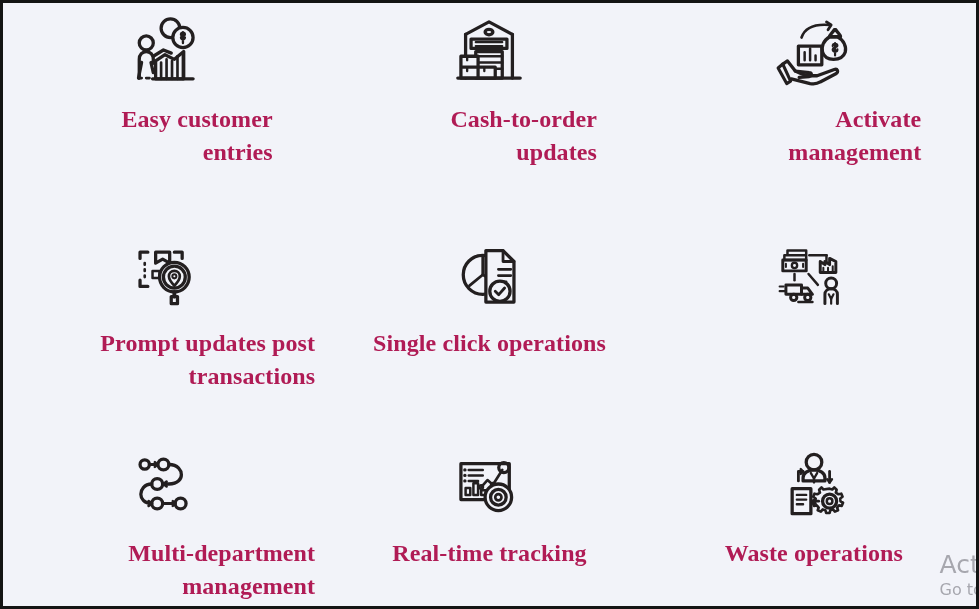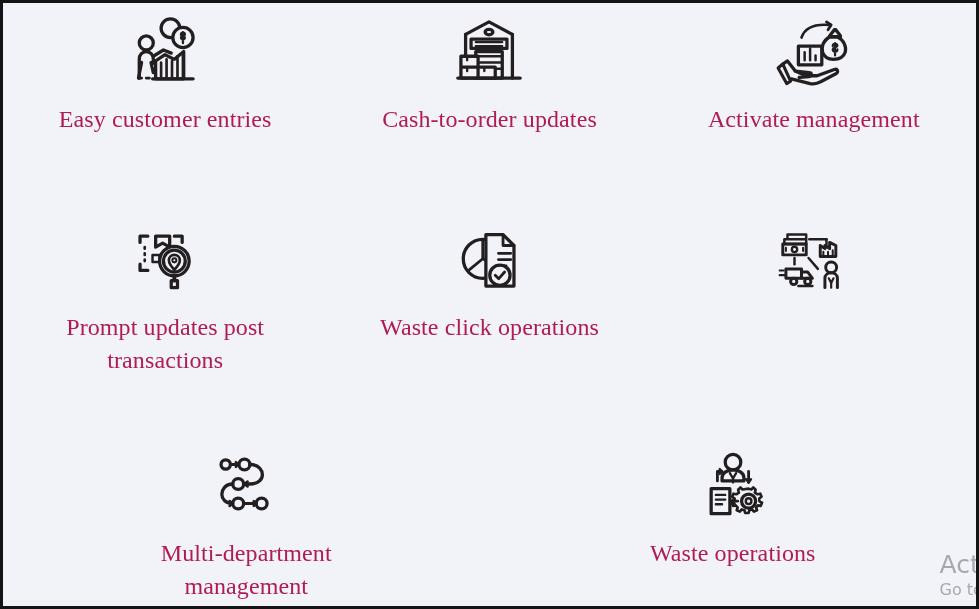"Easy customer entries" .feature-label { font-weight: 400 -> 700; text-align: center -> right }
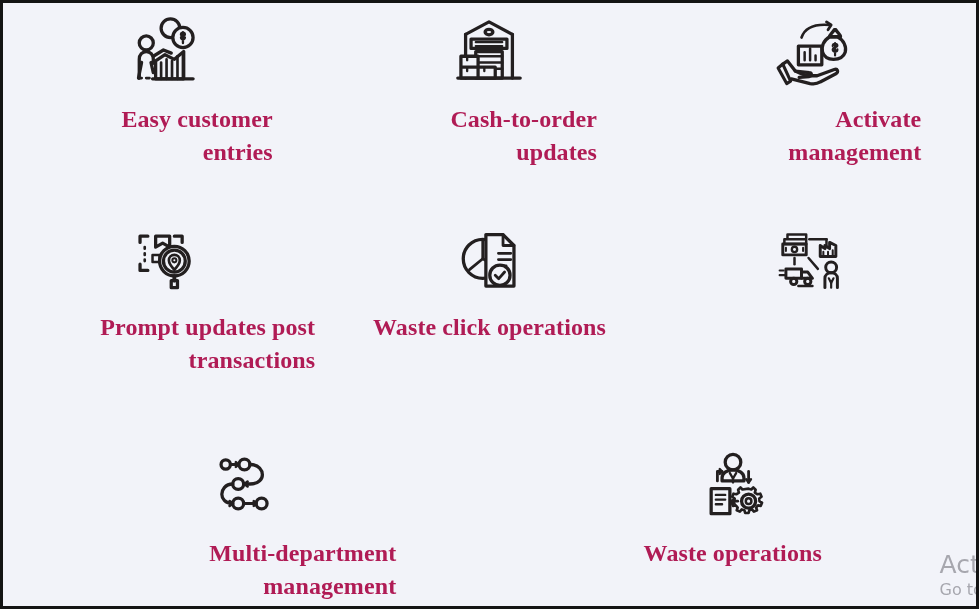"Prompt updates post transactions" #row-2 { top: 216px -> 232px }
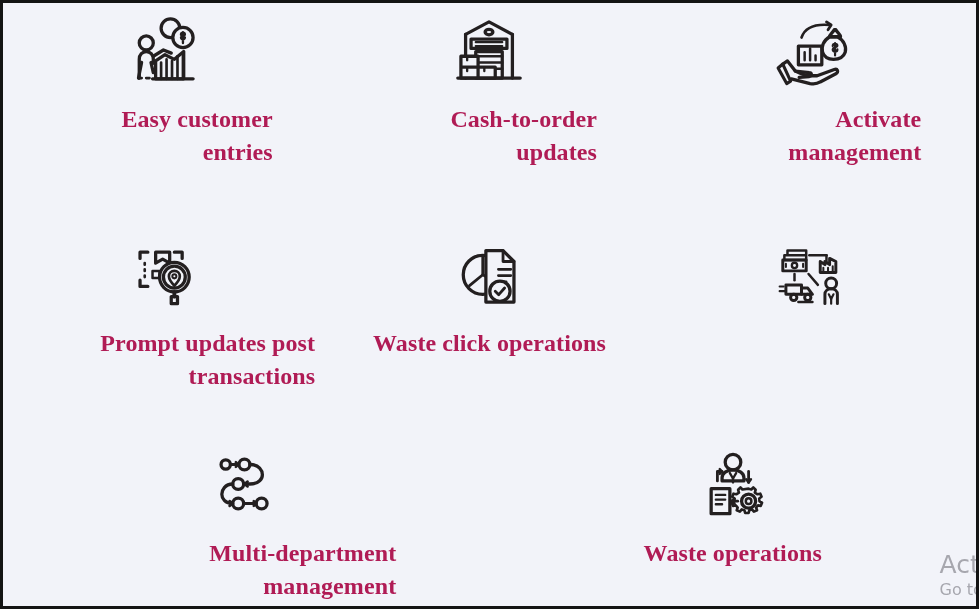"Waste click operations" div.feature-label { text: Waste -> Single }
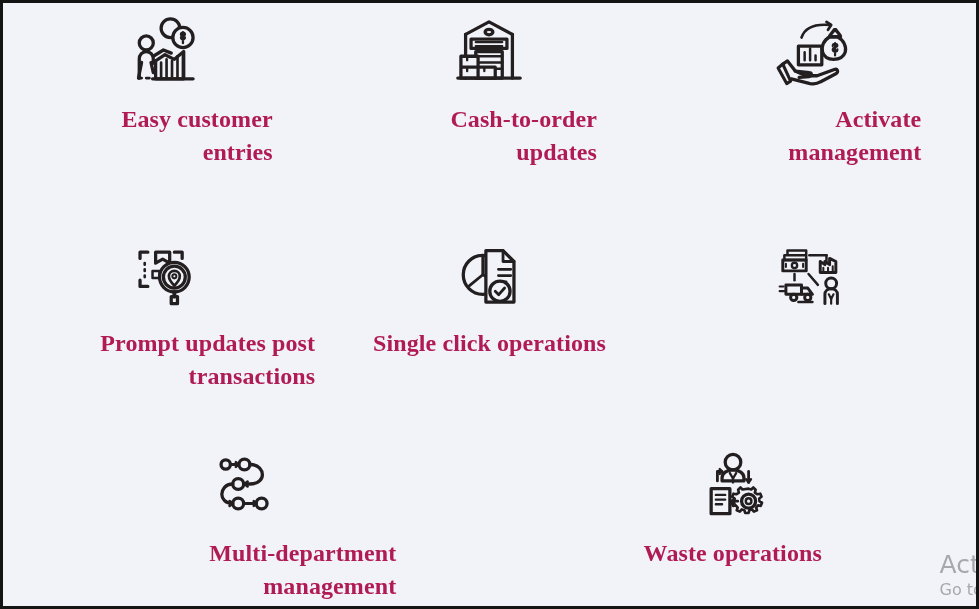"Real-time tracking" div.feature-cell { html: none -> <div> <div> <svg> <path></path> <path></path> <path></path> <path></path> <circle></circle> <circle></circle> <circle></circle> <path></path> <circle></circle> <circle></circle> <circle></circle> </svg> </div> <div>Real-time tracking</div> </div> }
